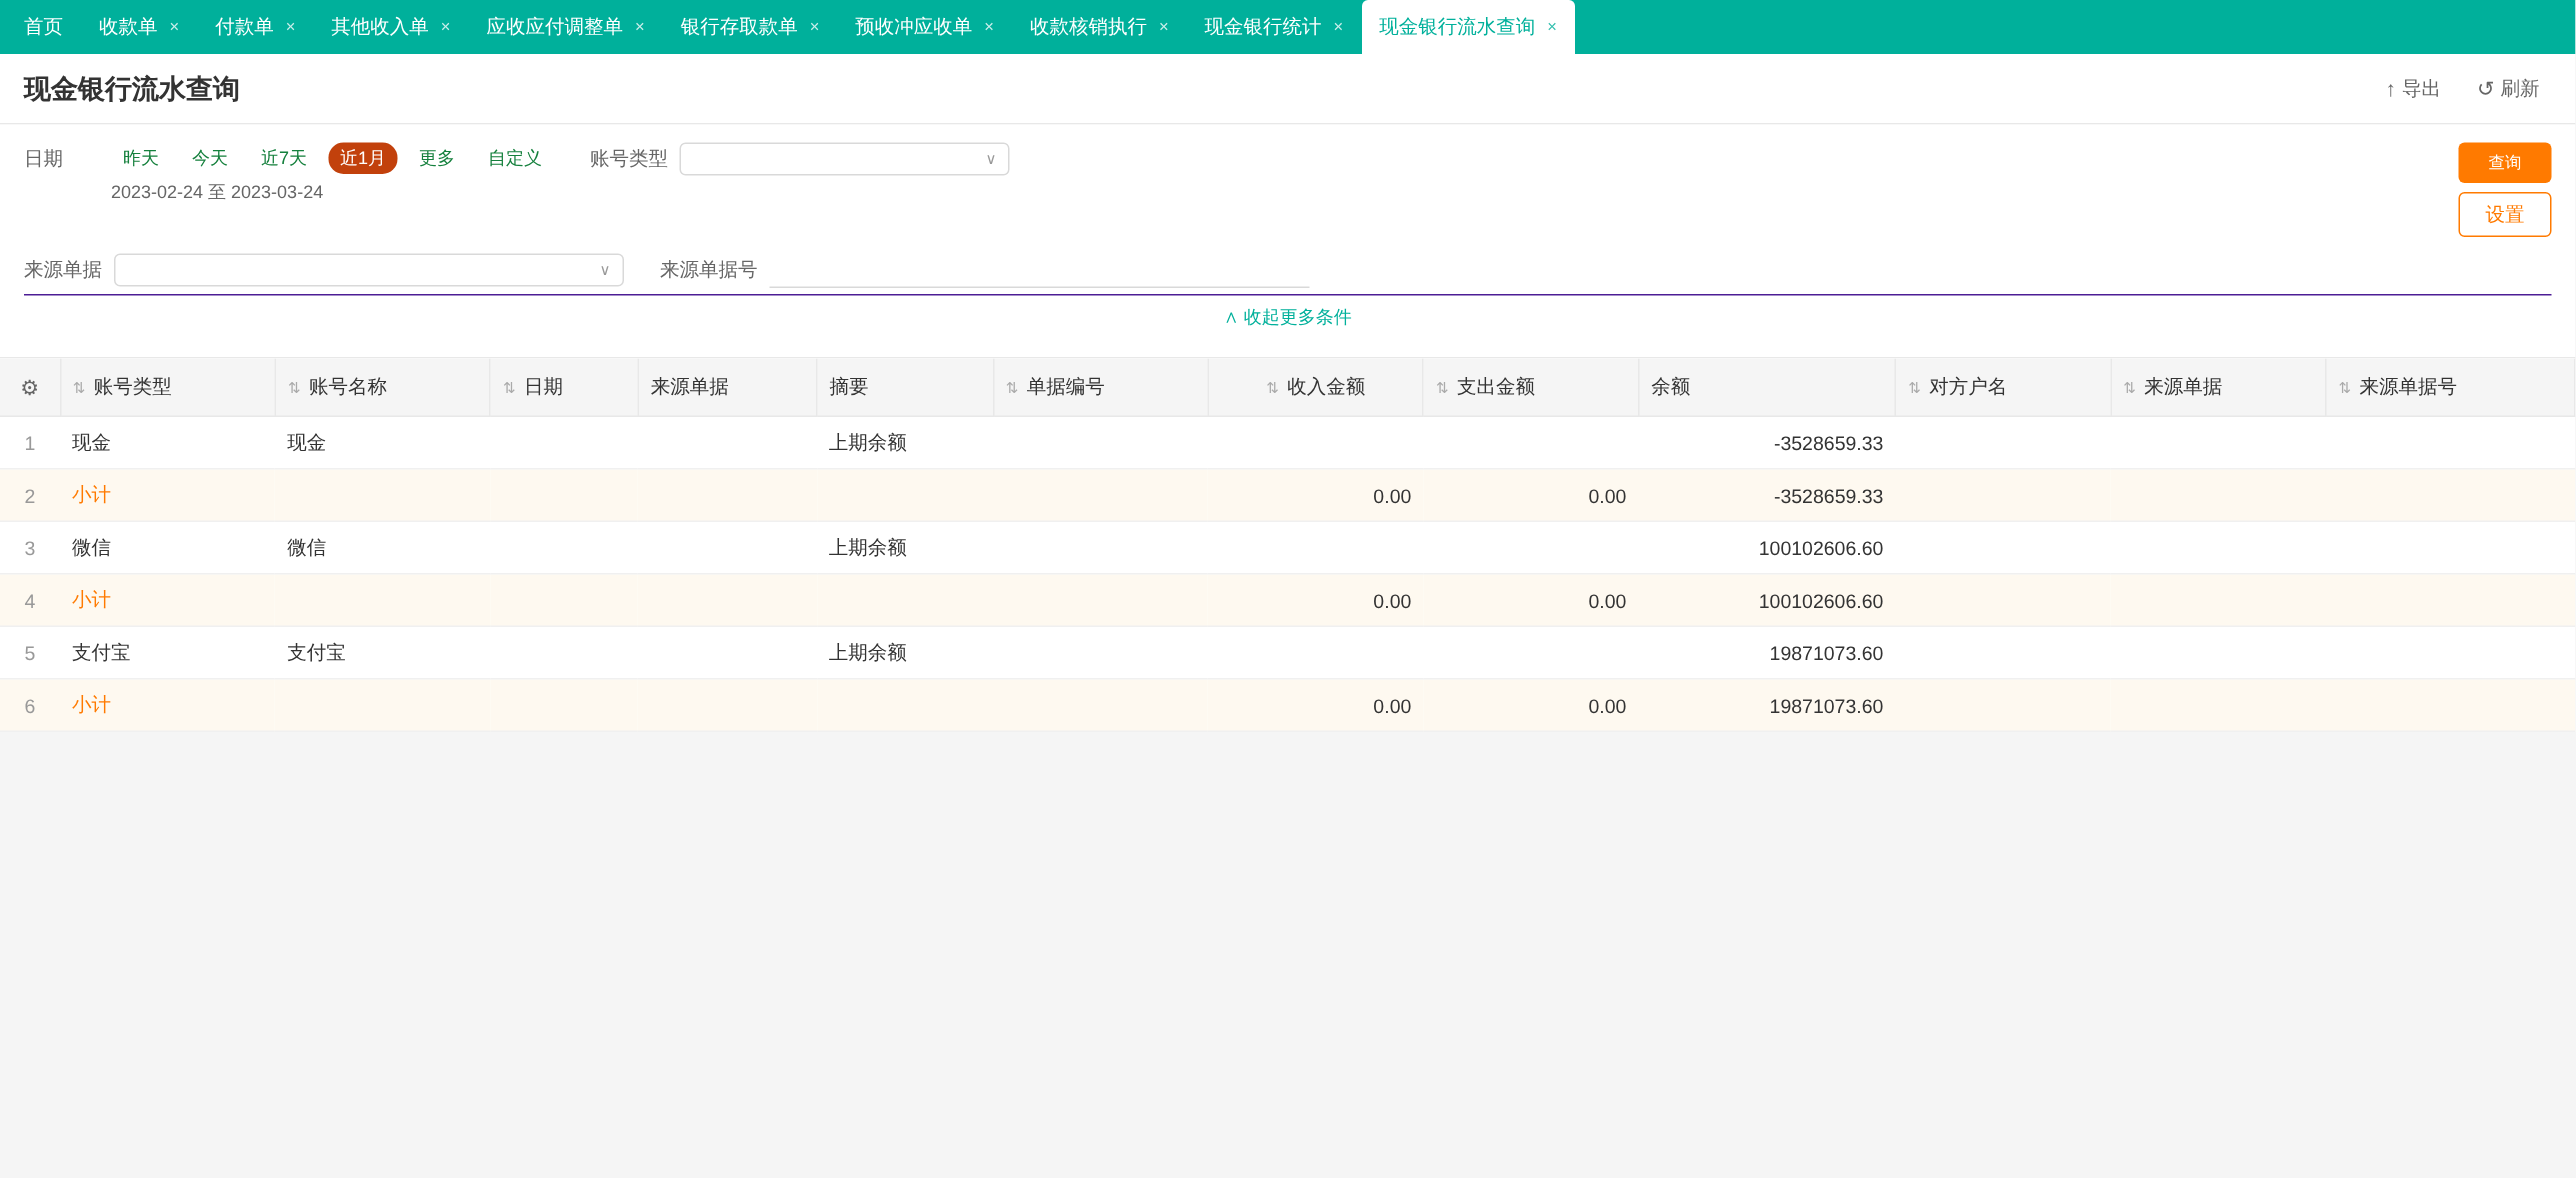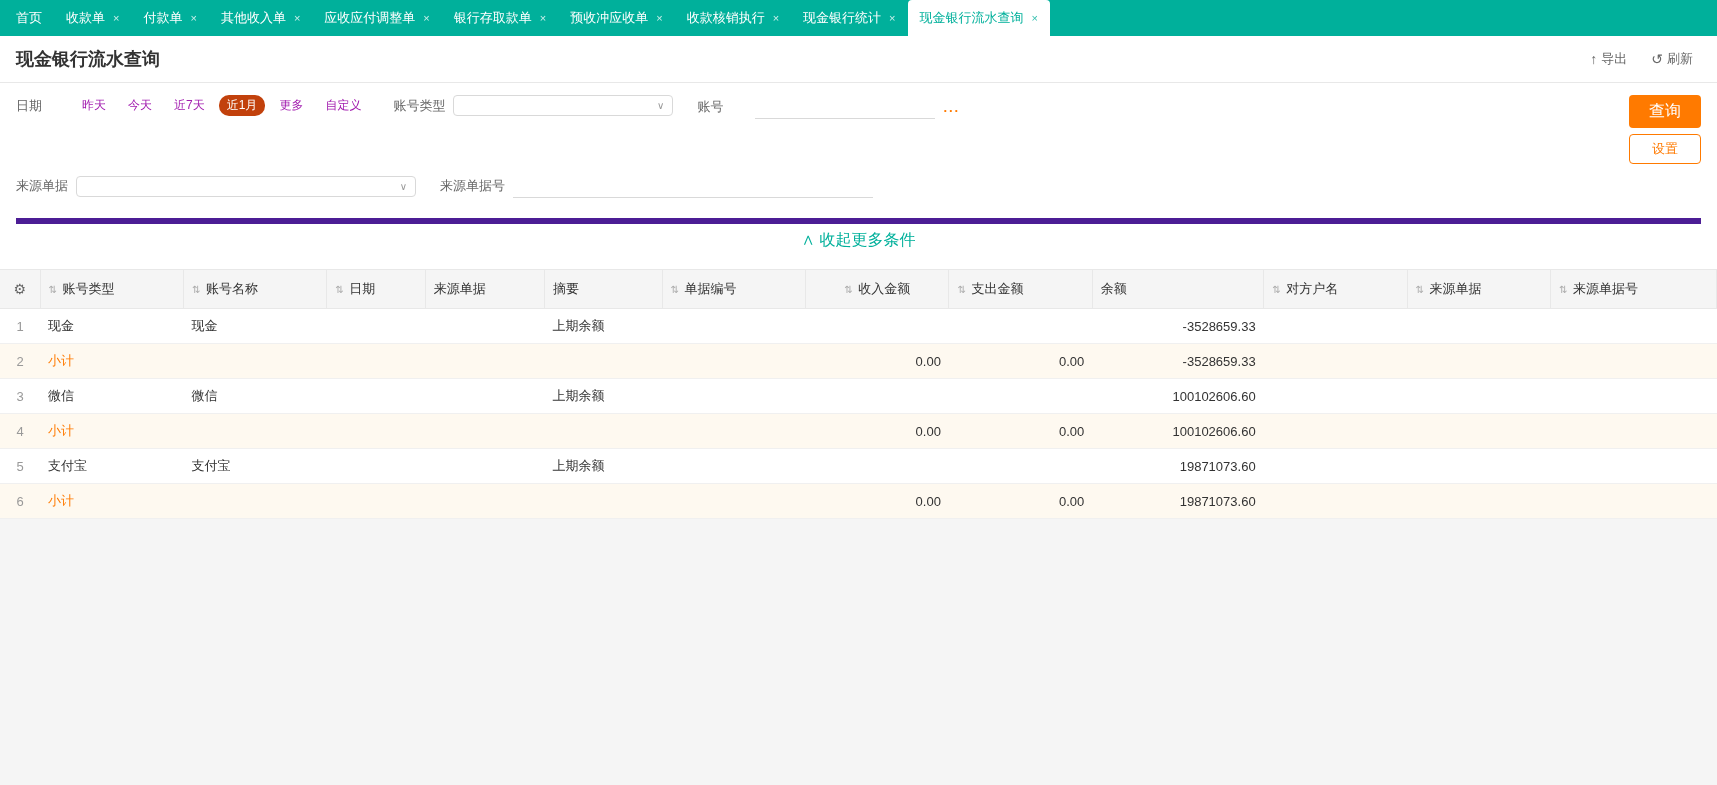"昨天" .date-btn { color: #a21caf -> #15803d }
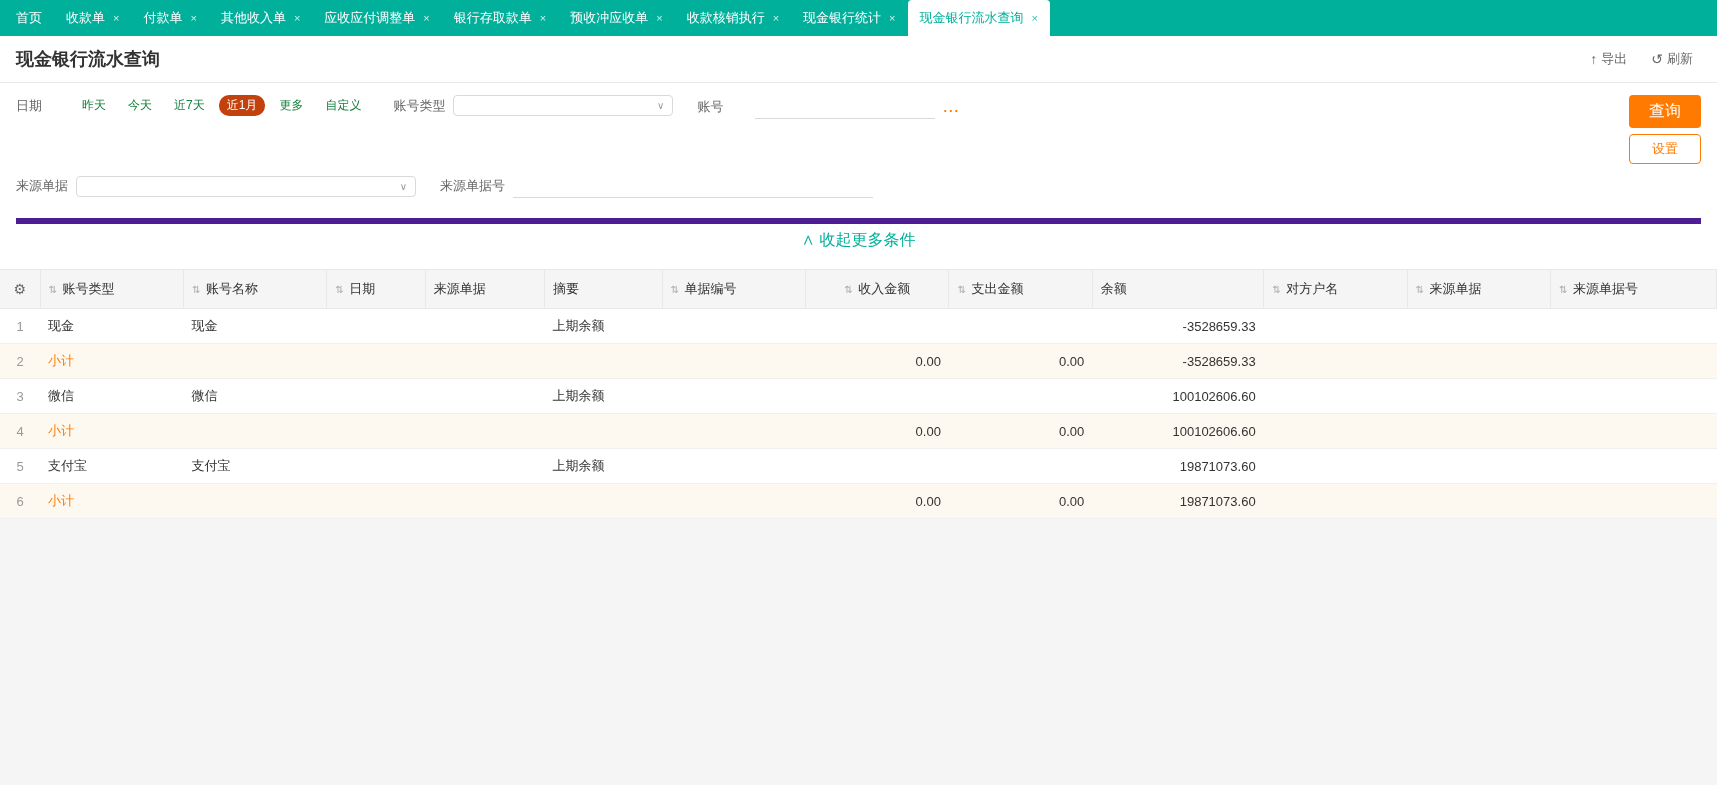"账号" div.filter-group { html: <div> <span>账号</span> <input> <span>...</span> </div> -> none }
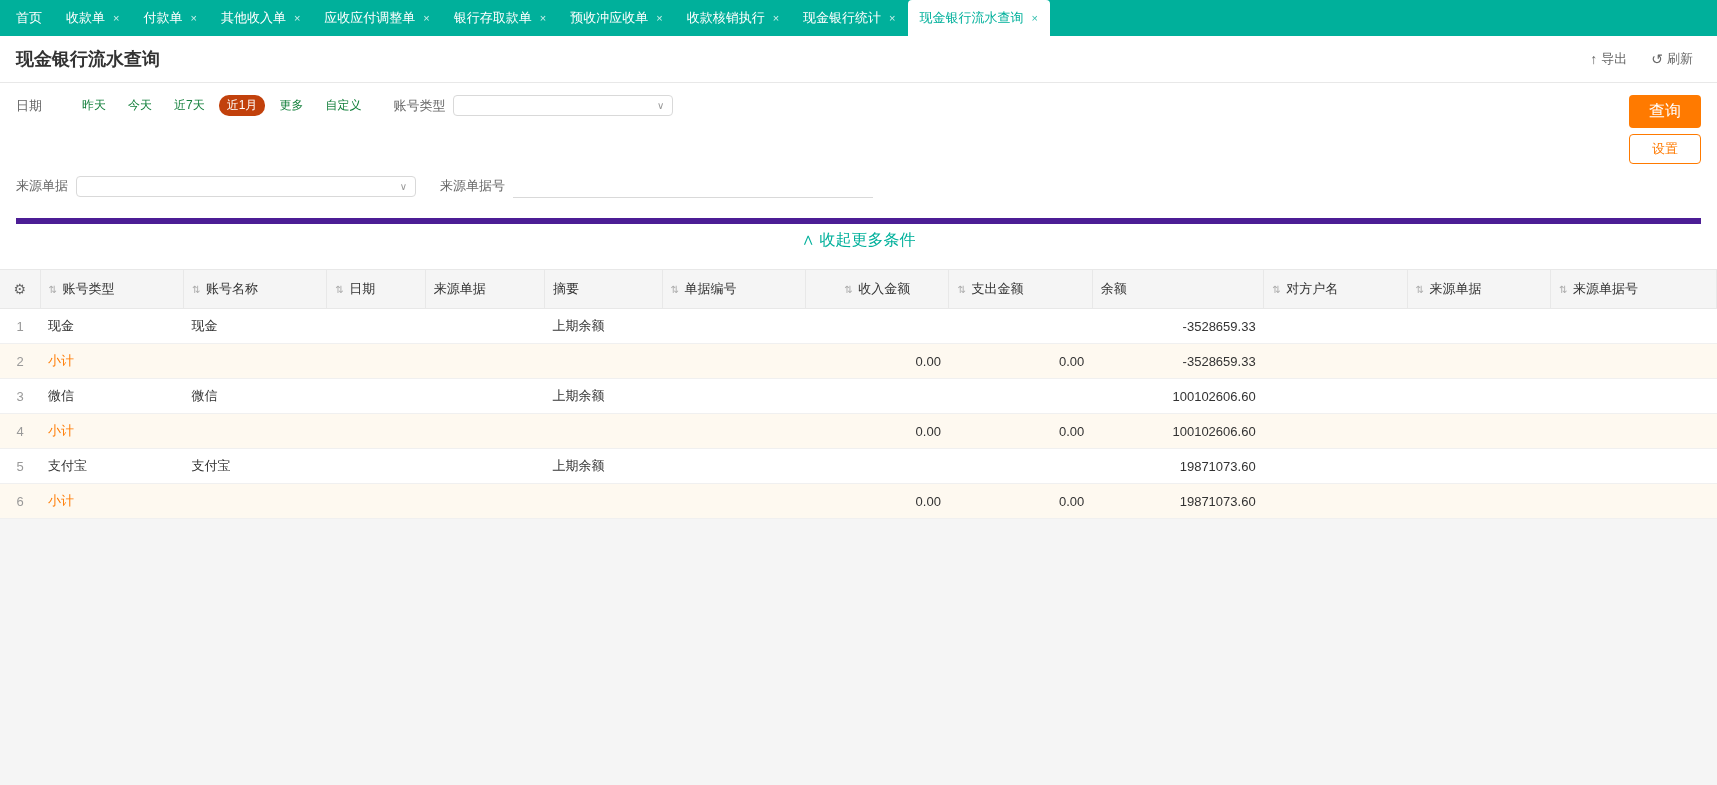"查询" .query-btn { font-size: 16px -> 11px }
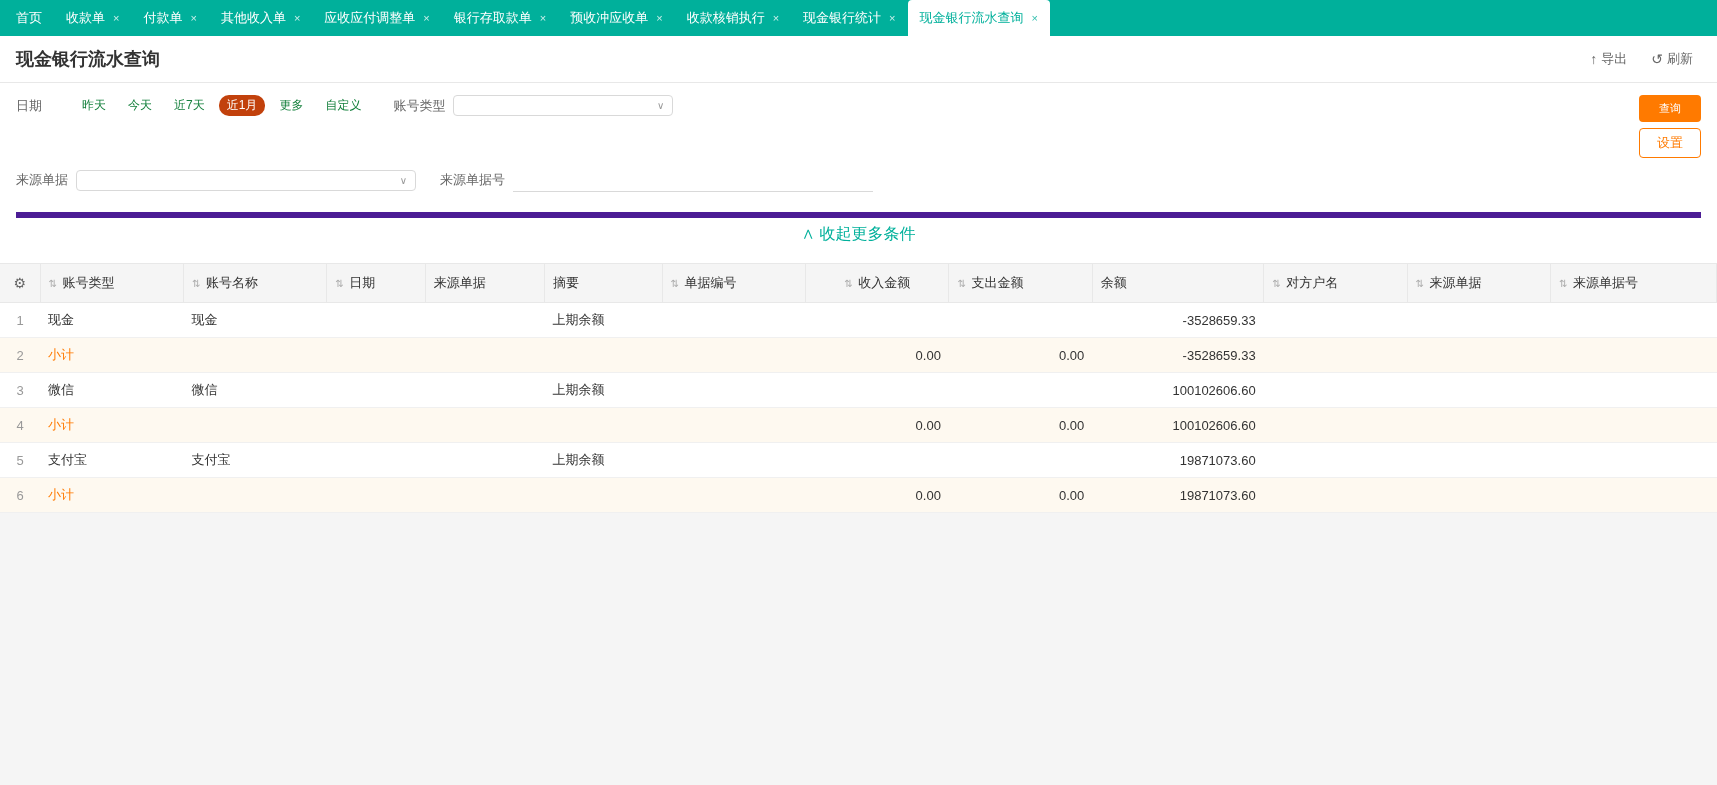"2023-02-24 至 2023-03-24" div { html: none -> <div> <span>2023-02-24 至 2023-03-24</span> </div> }
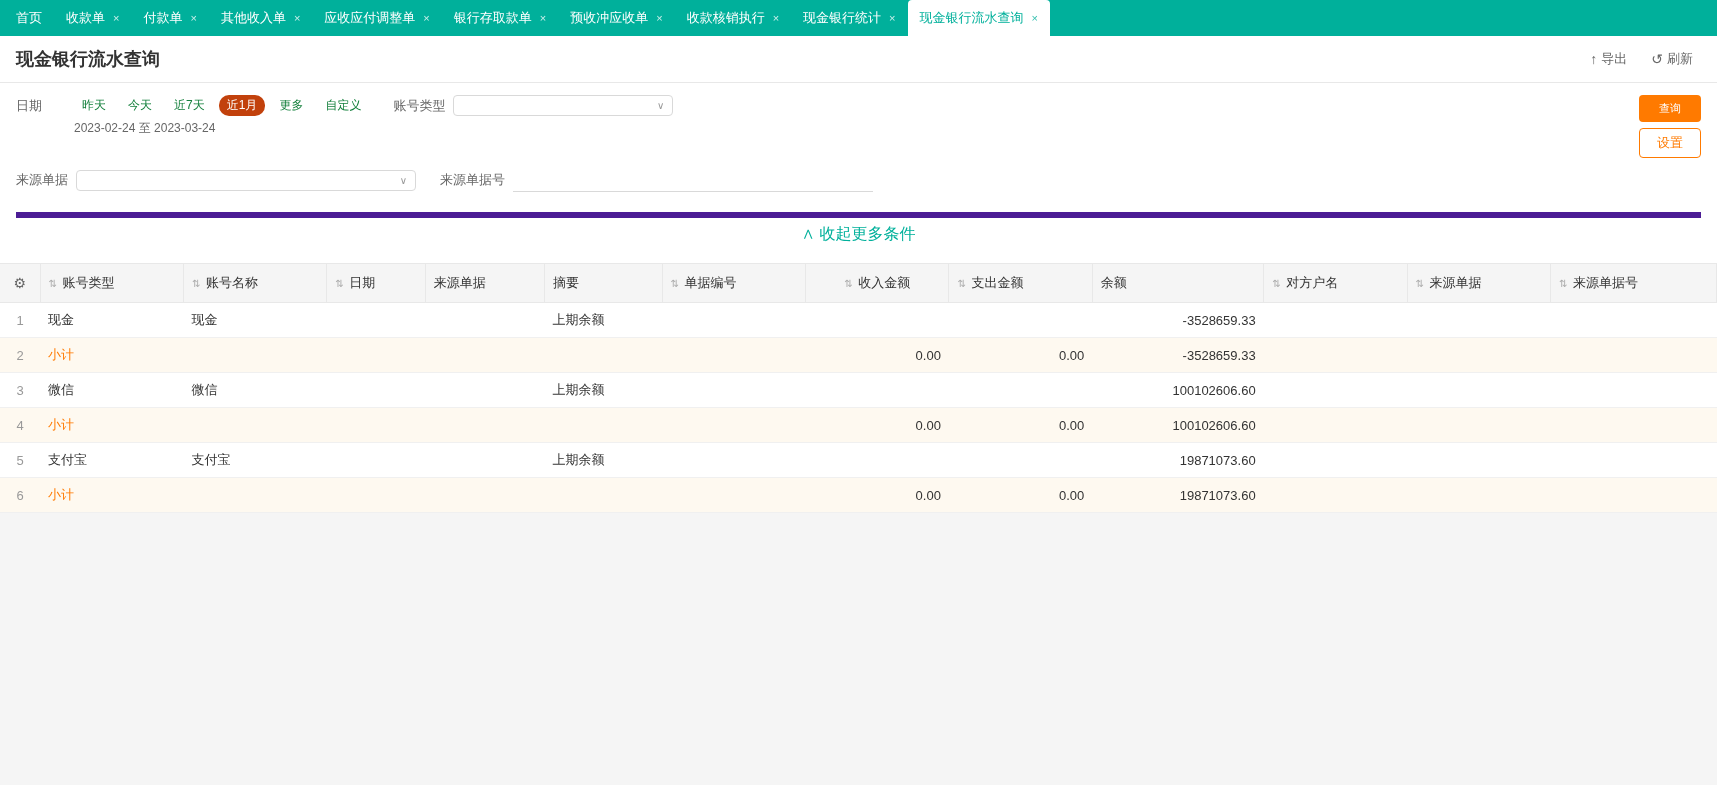"∧ 收起更多条件" .collapse-bar { border-top: 6px solid #4c1d95 -> 1px solid #4c1d95; font-size: 16px -> 12px; margin-top: 20px -> 4px }
